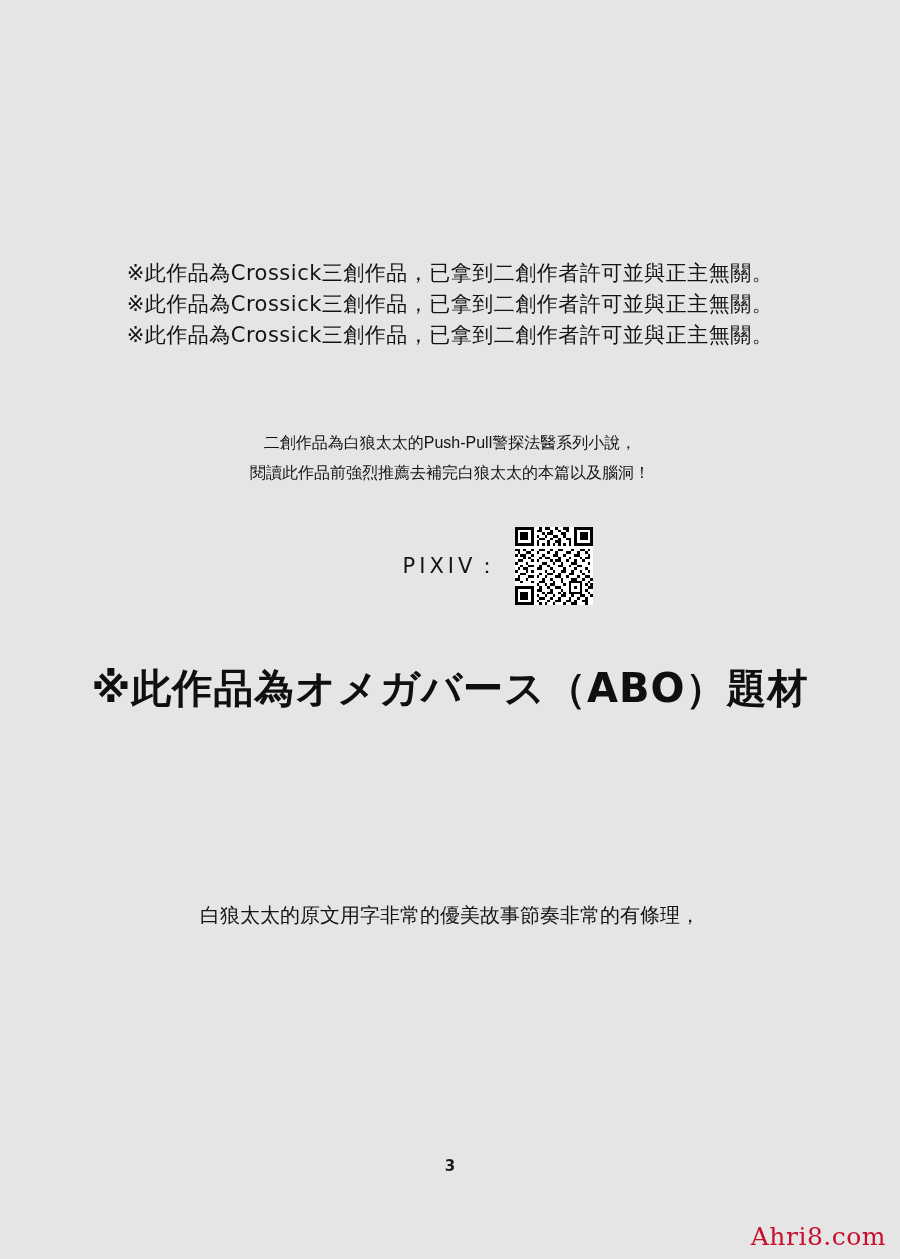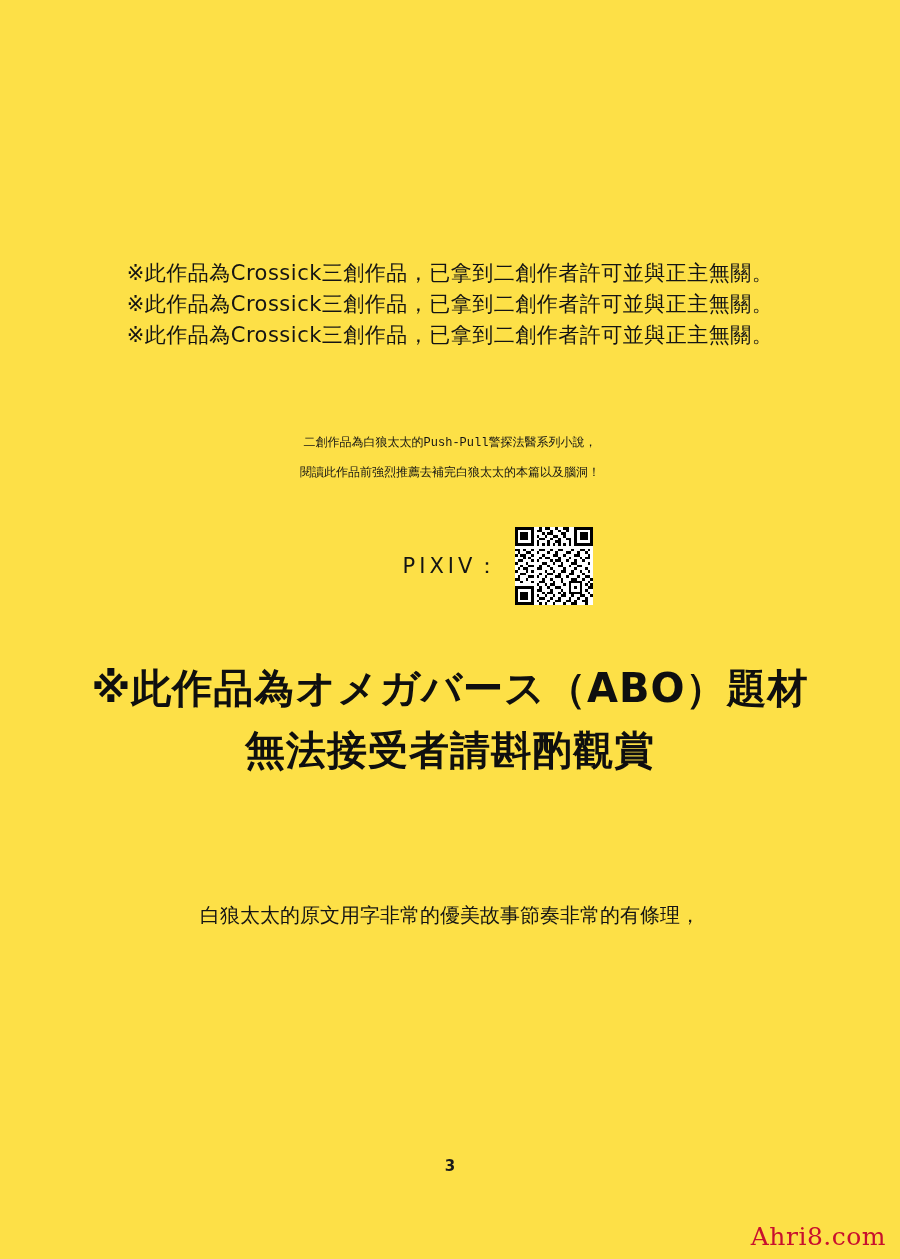"※此作品為Crossick三創作品，已拿到二創作者許可並與正主無關。" .page { background: #fde047 -> #e5e5e5 }
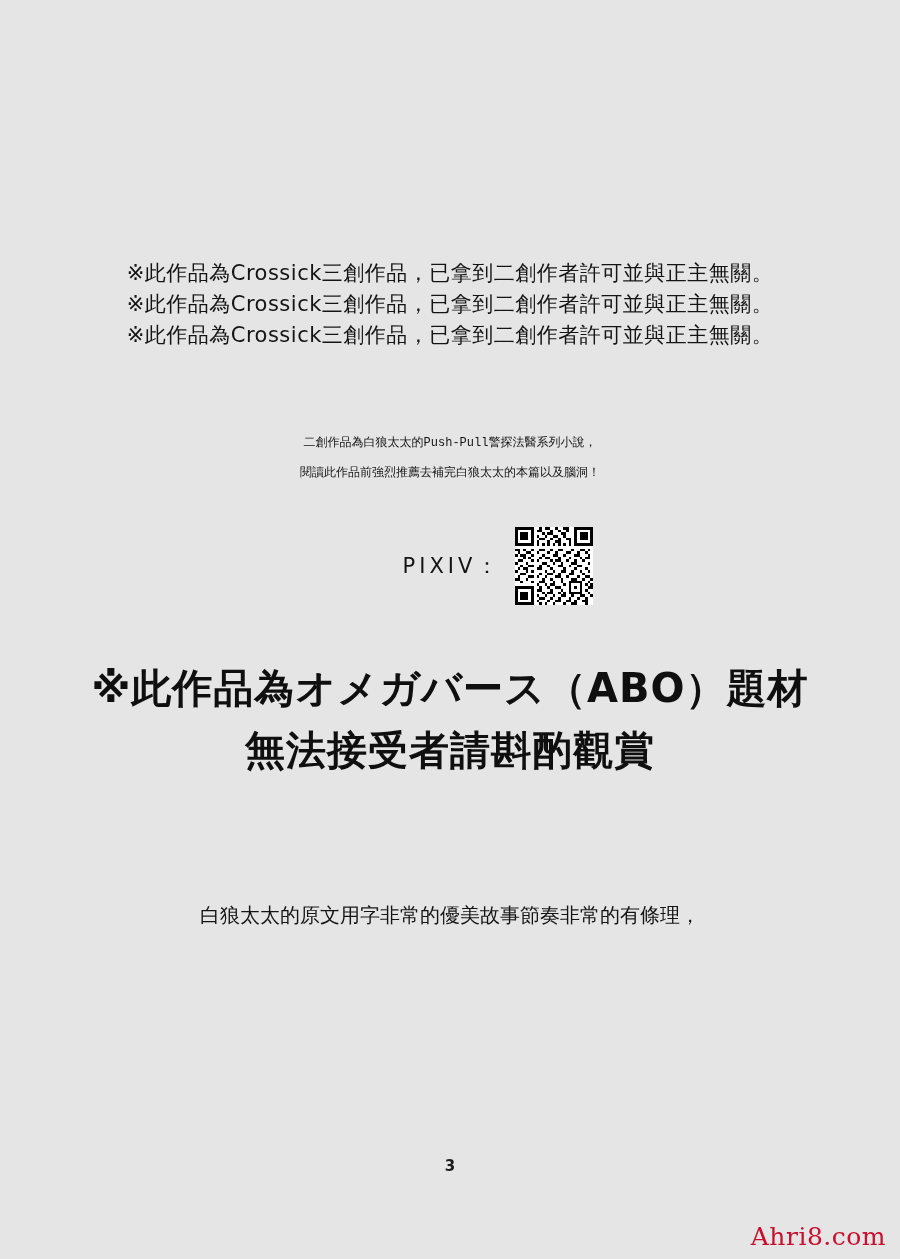"二創作品為白狼太太的Push-Pull警探法醫系列小說，" .recommend-line { font-family: Liberation Mono, monospace -> Liberation Sans, sans-serif; font-size: 12px -> 16px }
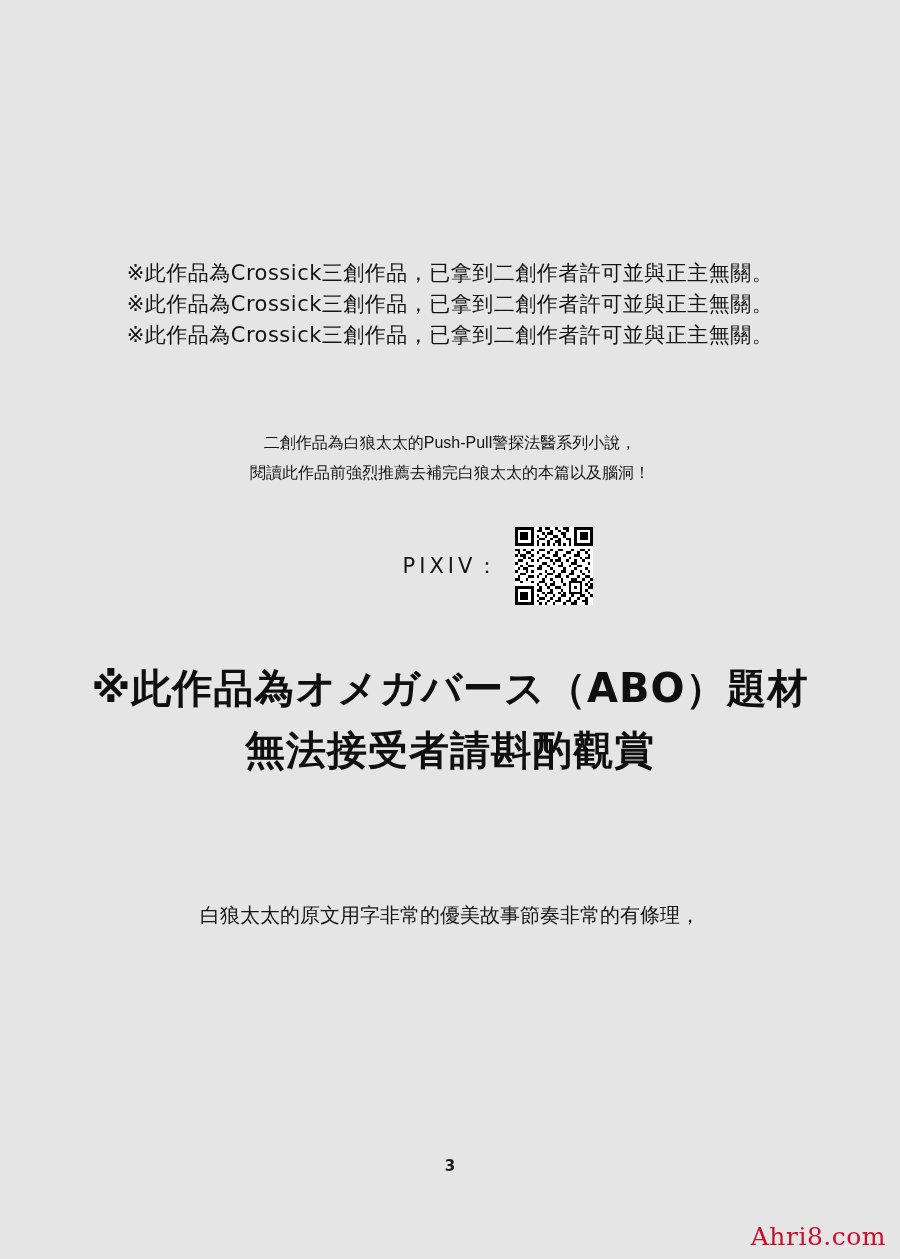"無法接受者請斟酌觀賞" div.warning-line { html: <div>無法接受者請斟酌觀賞</div> -> none }
